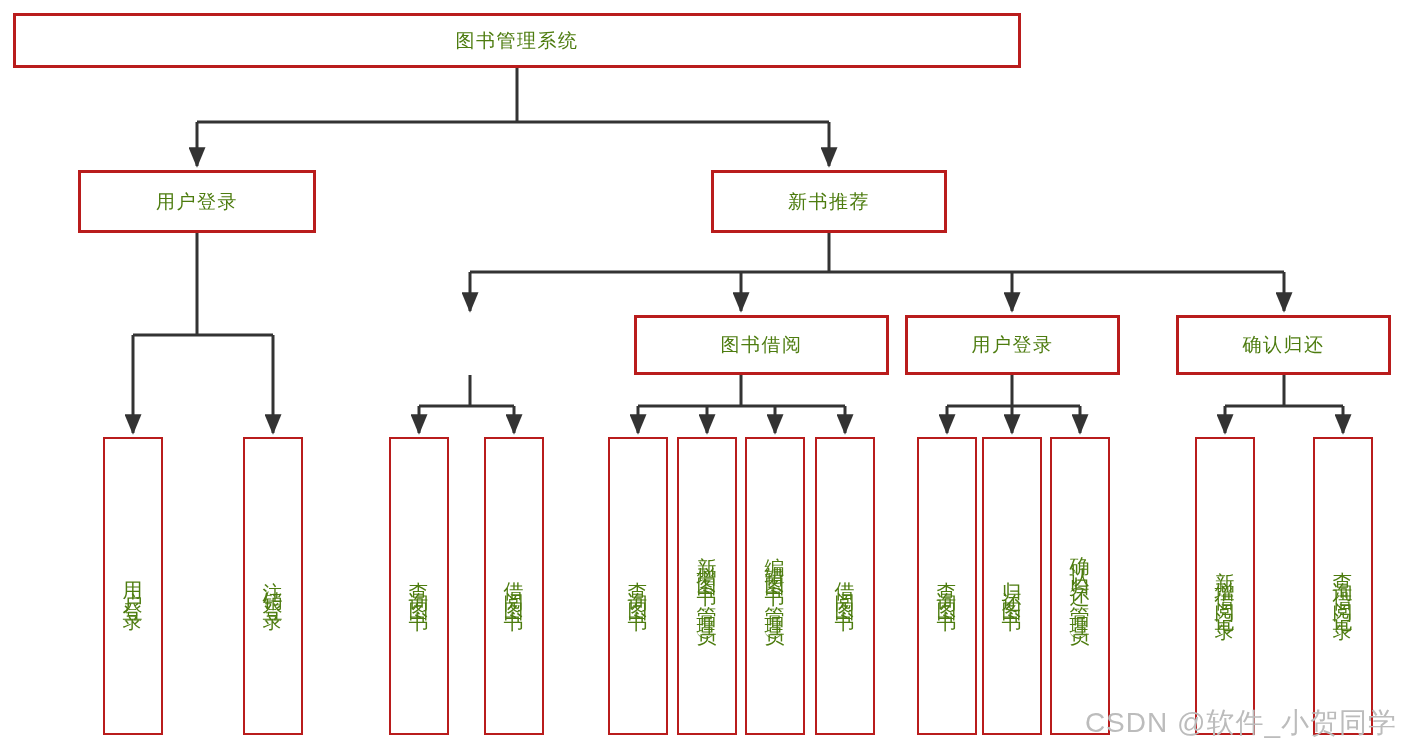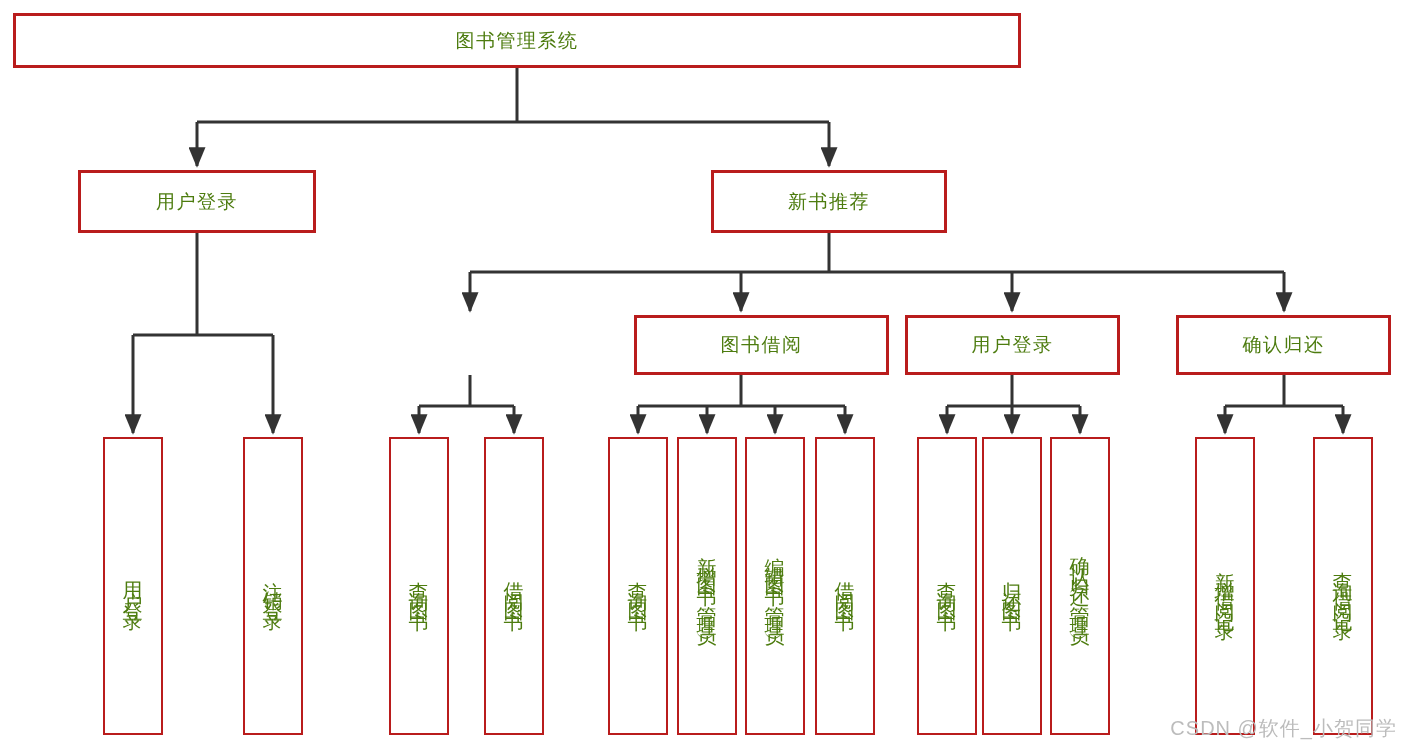"CSDN @软件_小贺同学" #watermark { font-size: 20px -> 28px }
